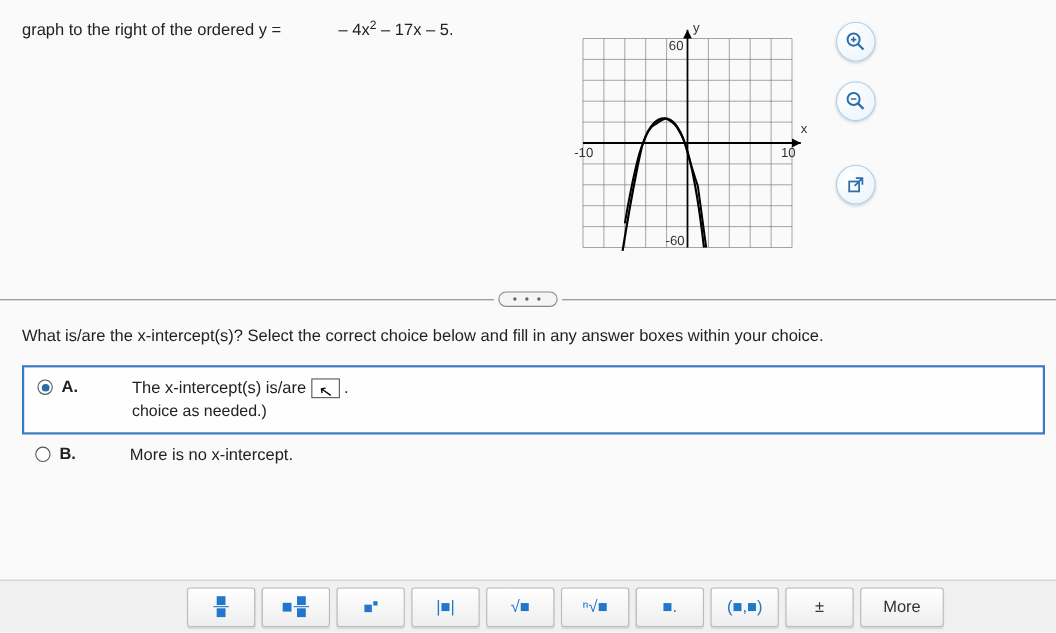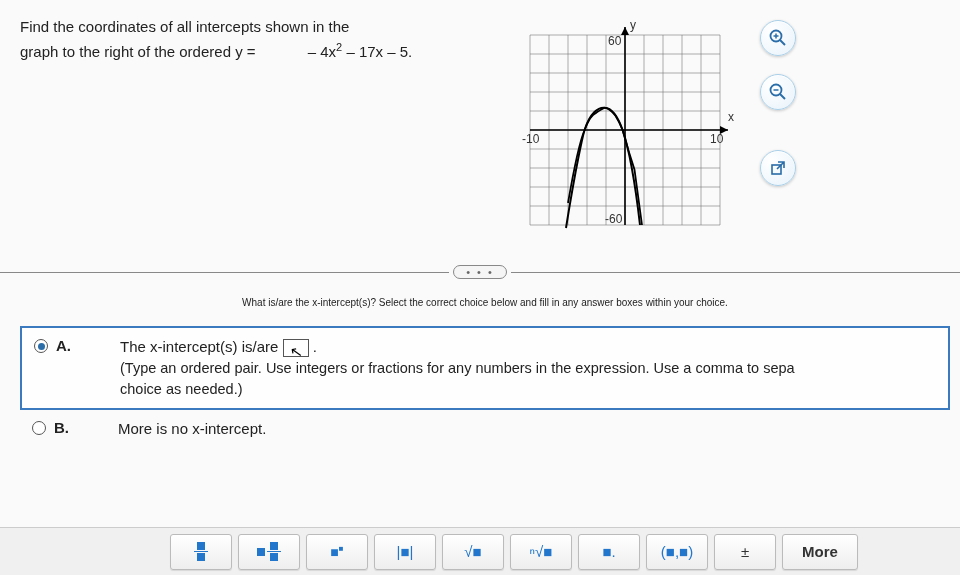"Find the coordinates of all" div { html: <div>Find the coordinates of all intercepts shown in the</div> -> none }
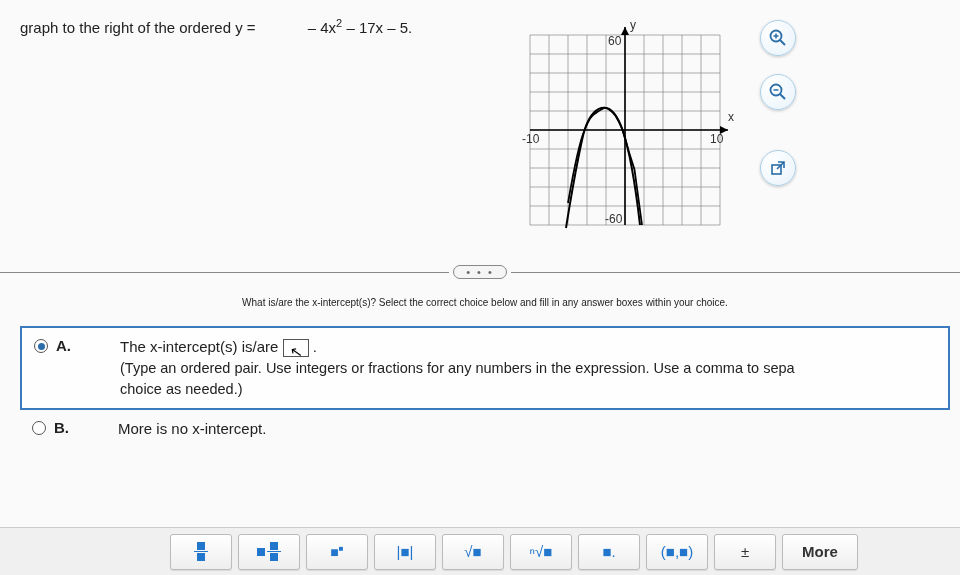"What is/are the x-intercept(s)? Select" .instruction { font-size: 10px -> 15px; text-align: center -> none }
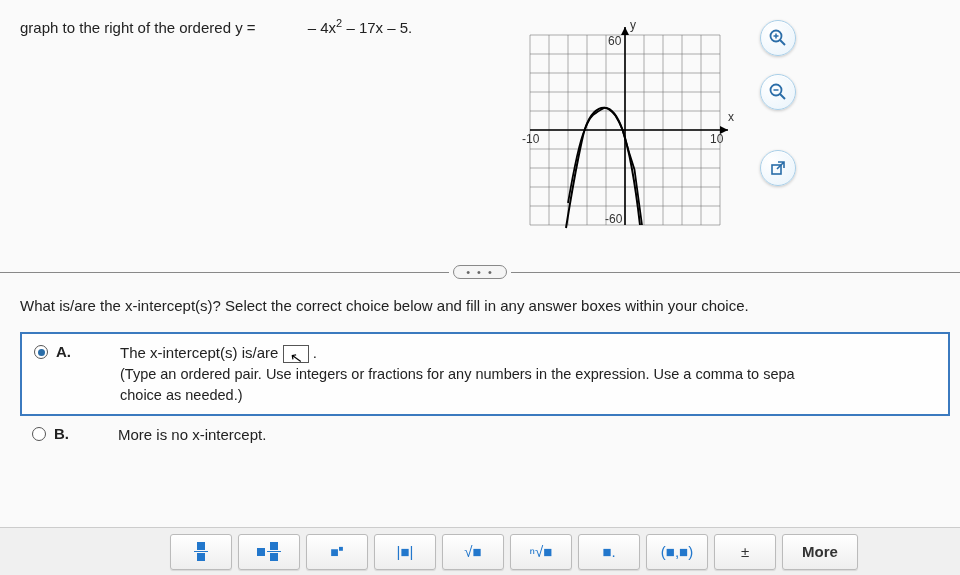"(Type an ordered pair. Use" div.hint-text { html: <div>(Type an ordered pair. Use integers or fractions for any numbers in the expression. Use a comma to sepa</div> -> none }
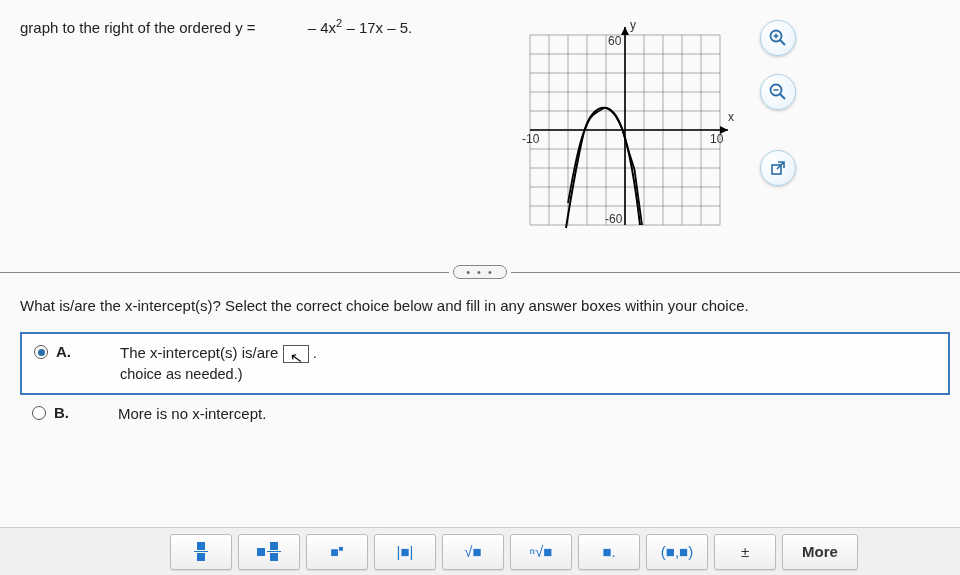"More" .tb-btn.more { font-weight: bold -> none }
